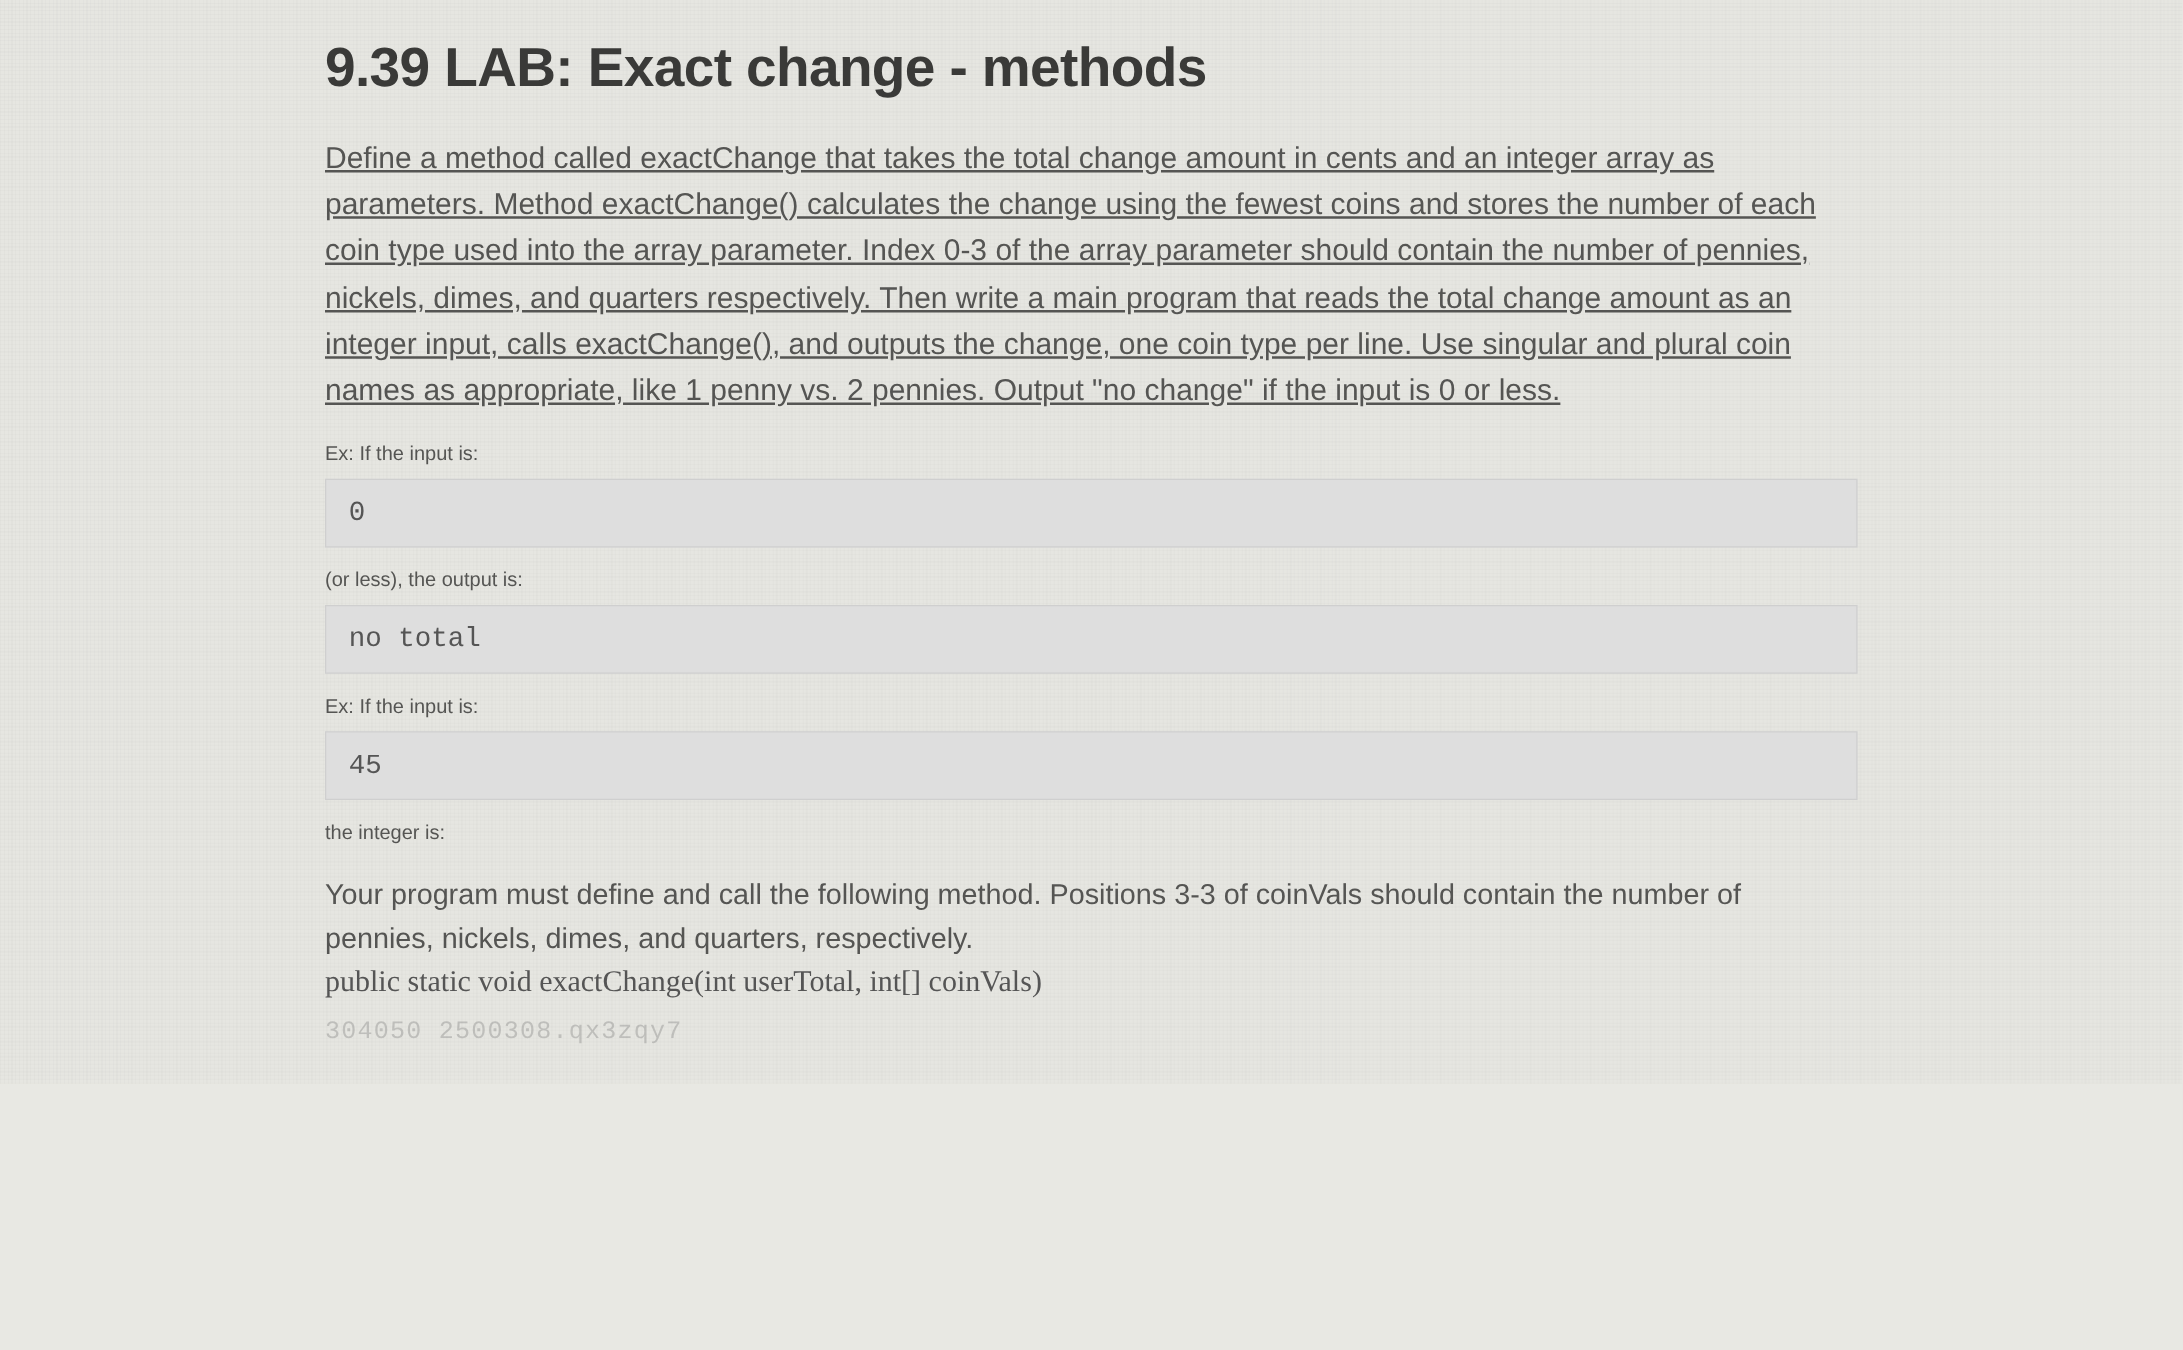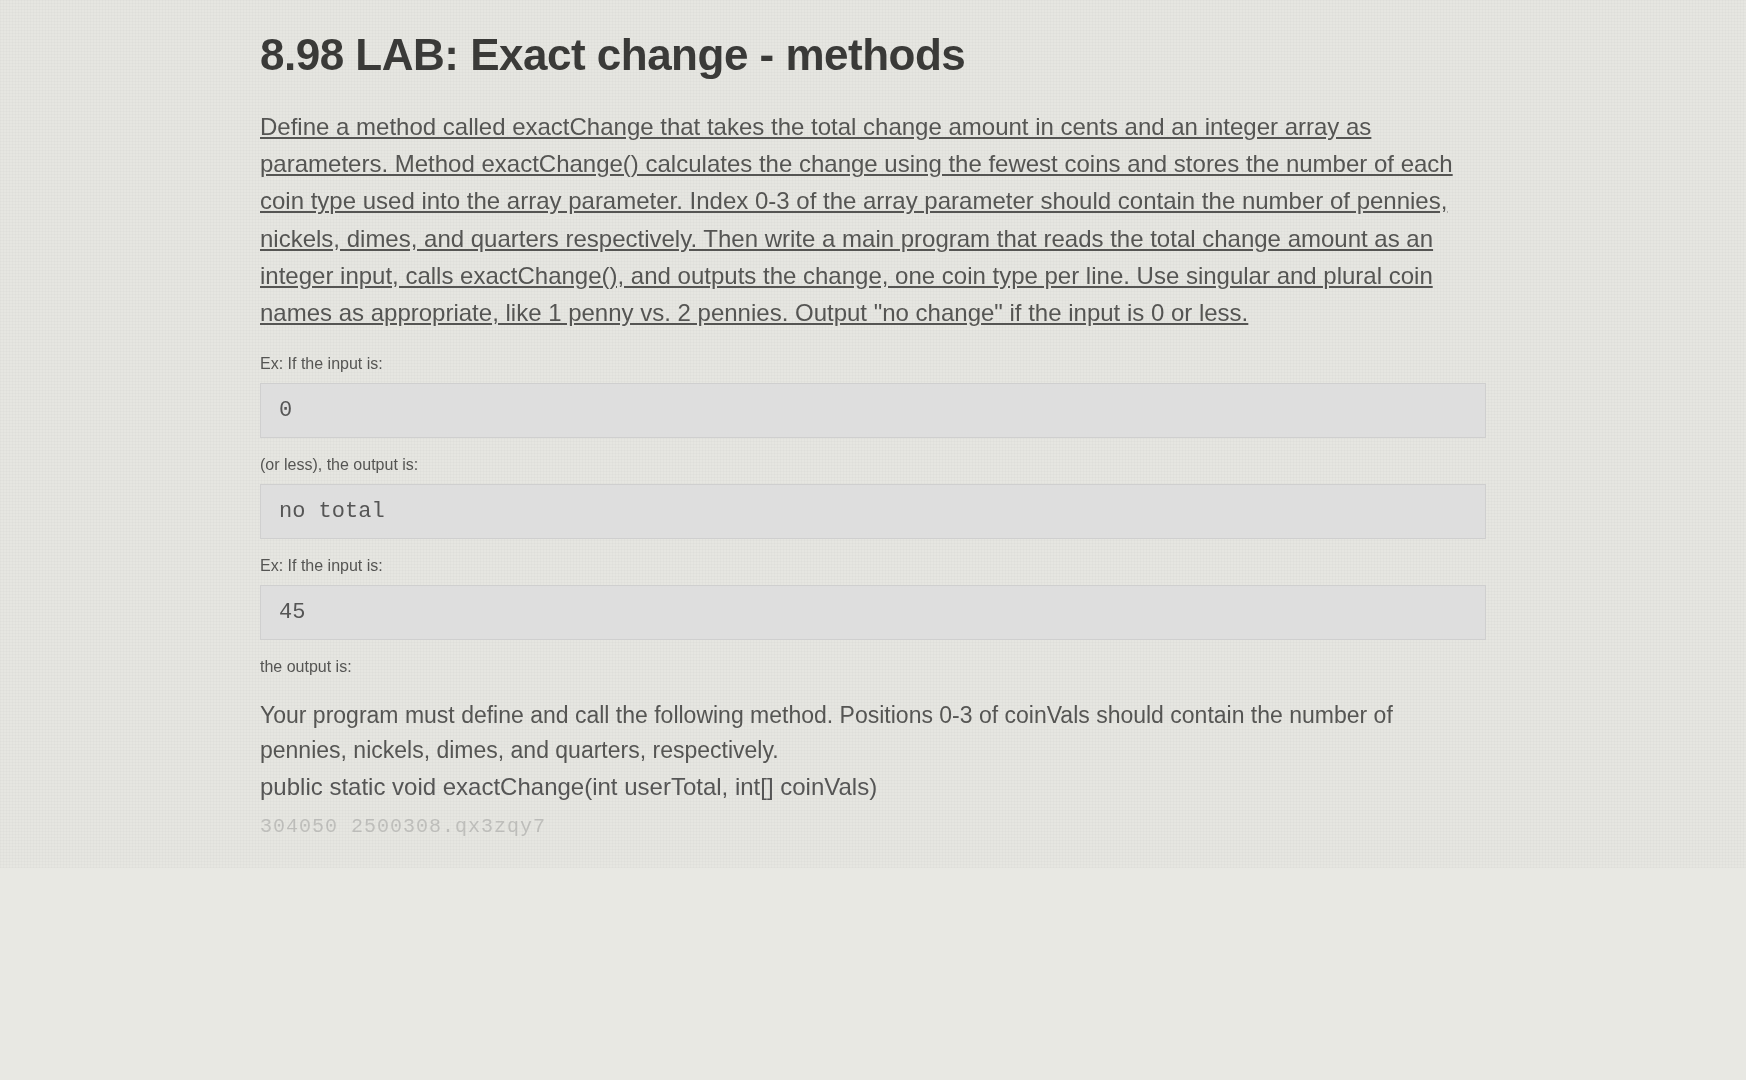"8.98 LAB: Exact change -" h1.title { text: 8.98 -> 9.39 }
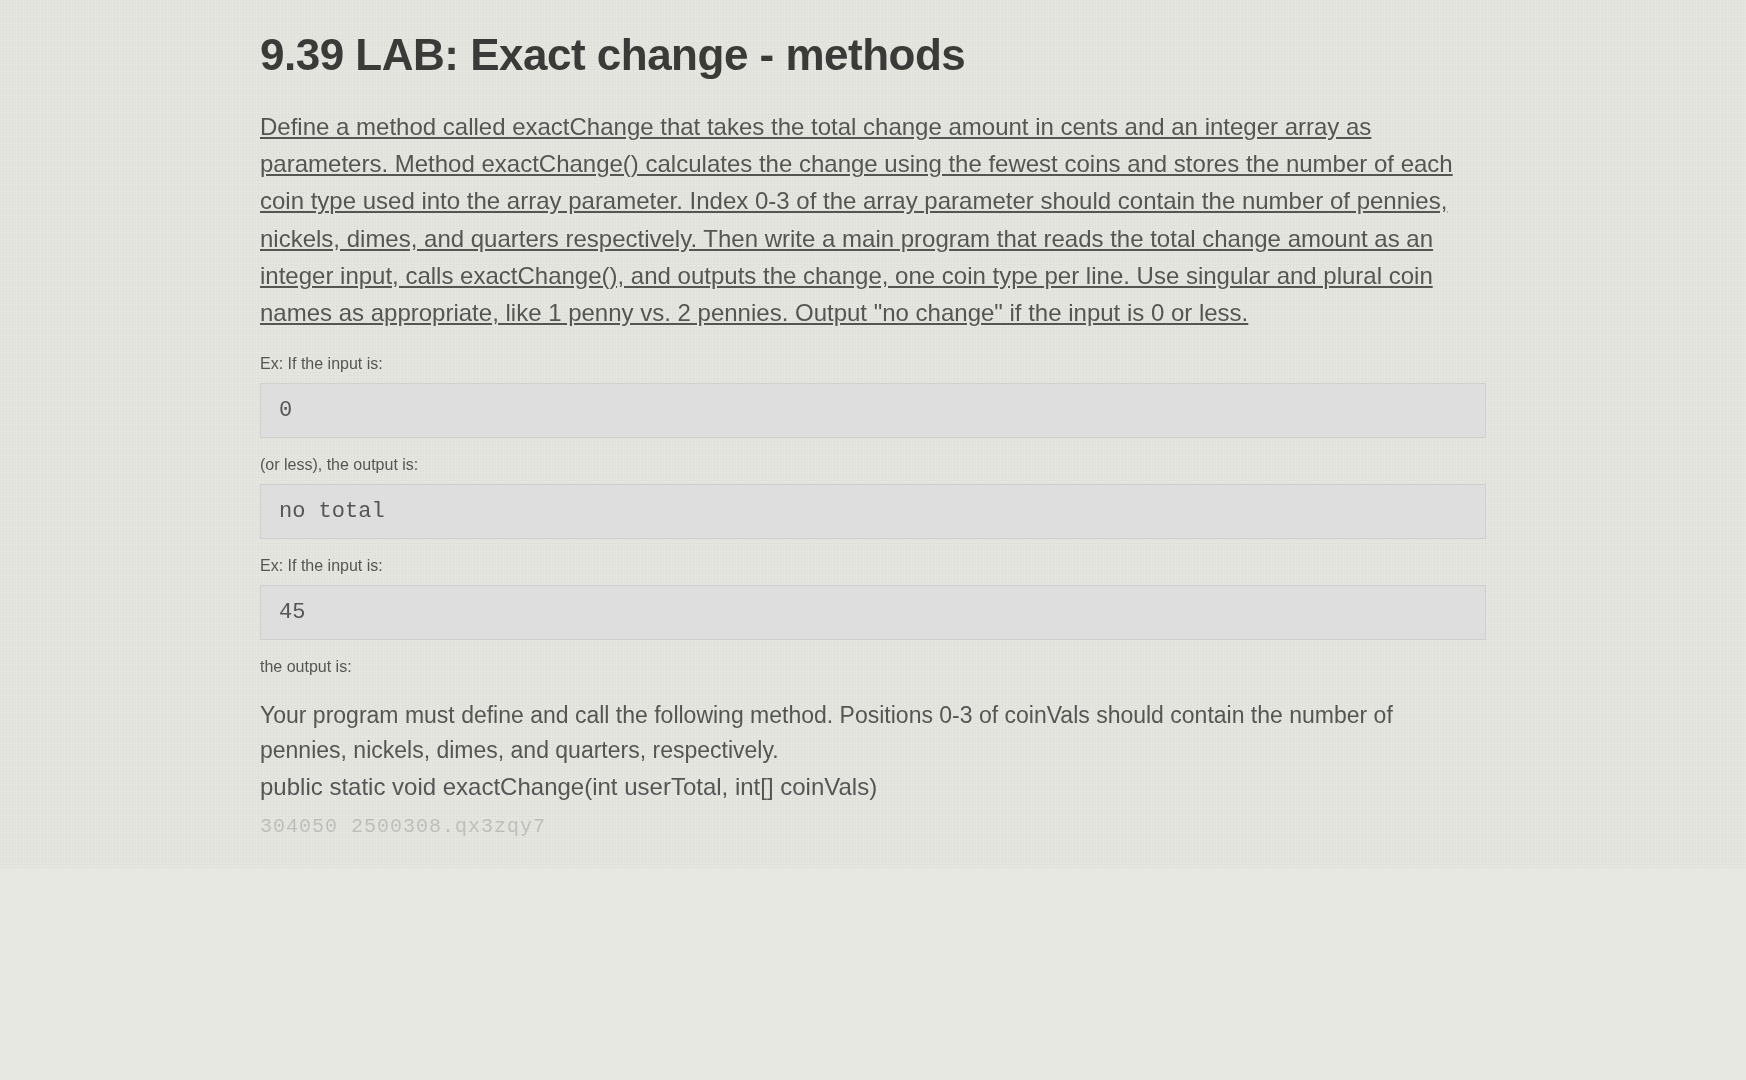"the output is:" p.lead { text: output -> integer }
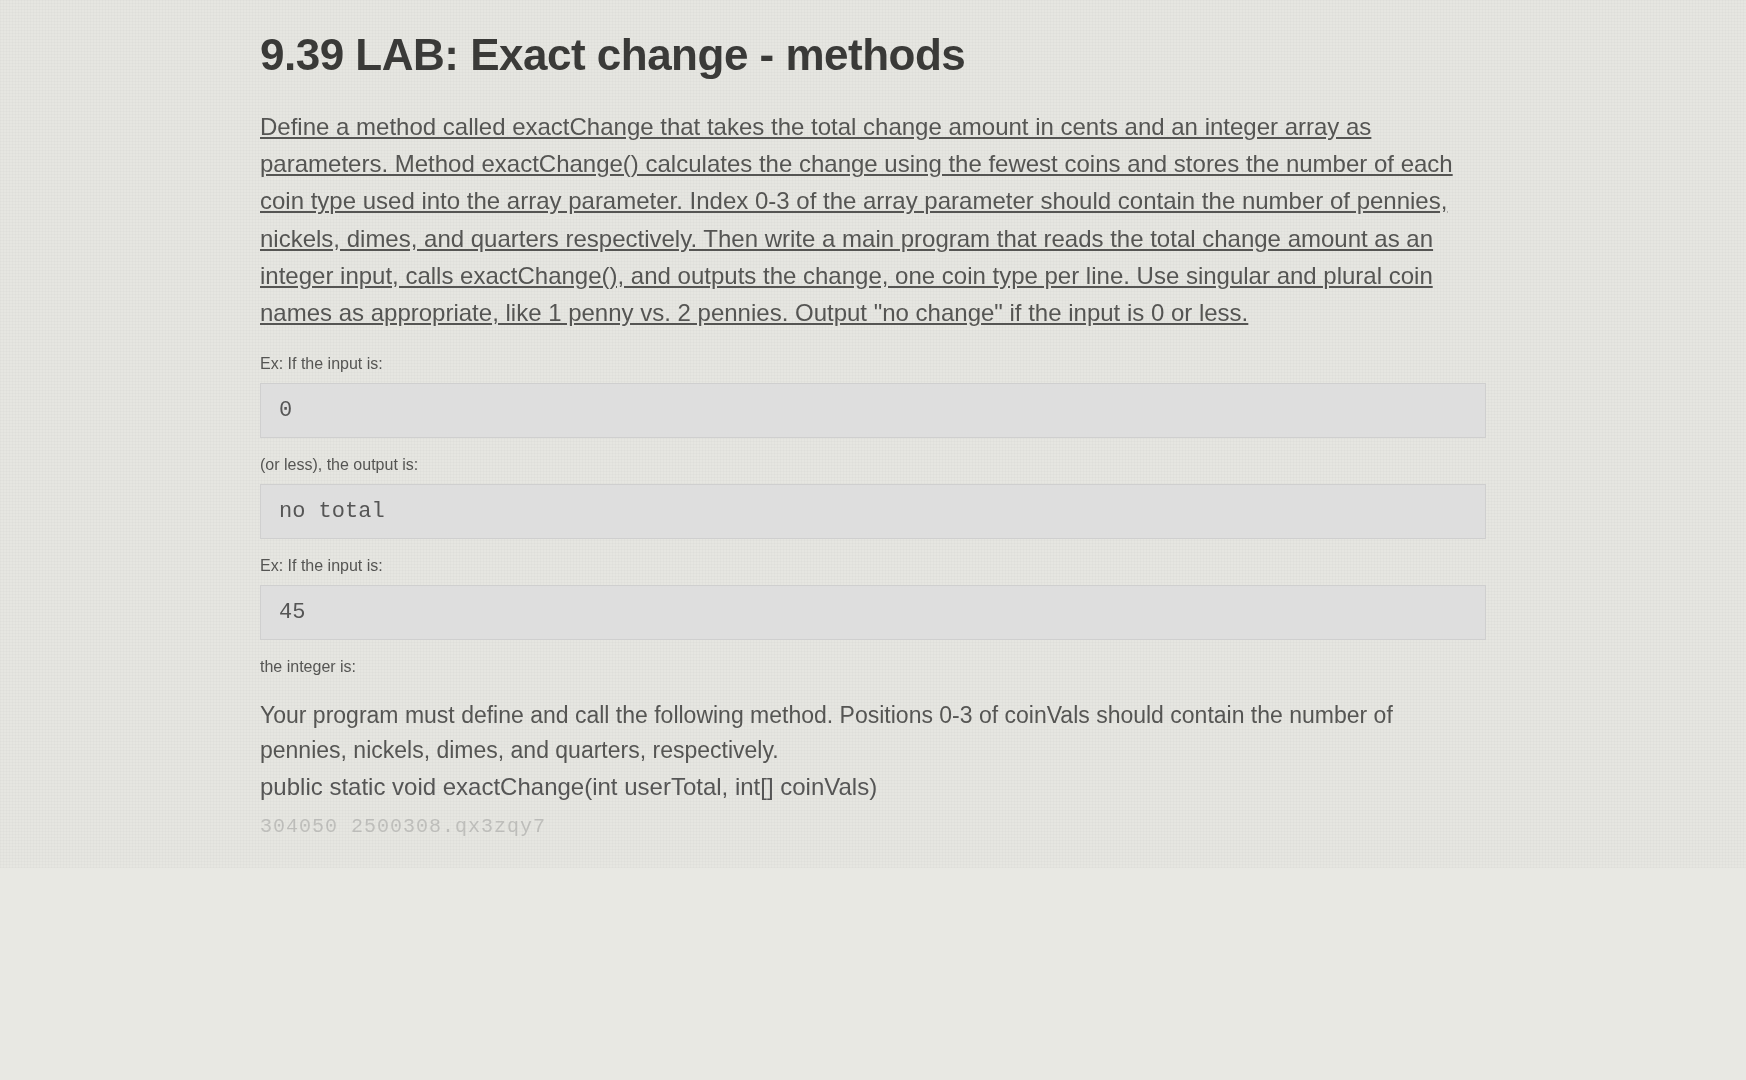"Your program must define and" p.footer { text: 0-3 -> 3-3 }
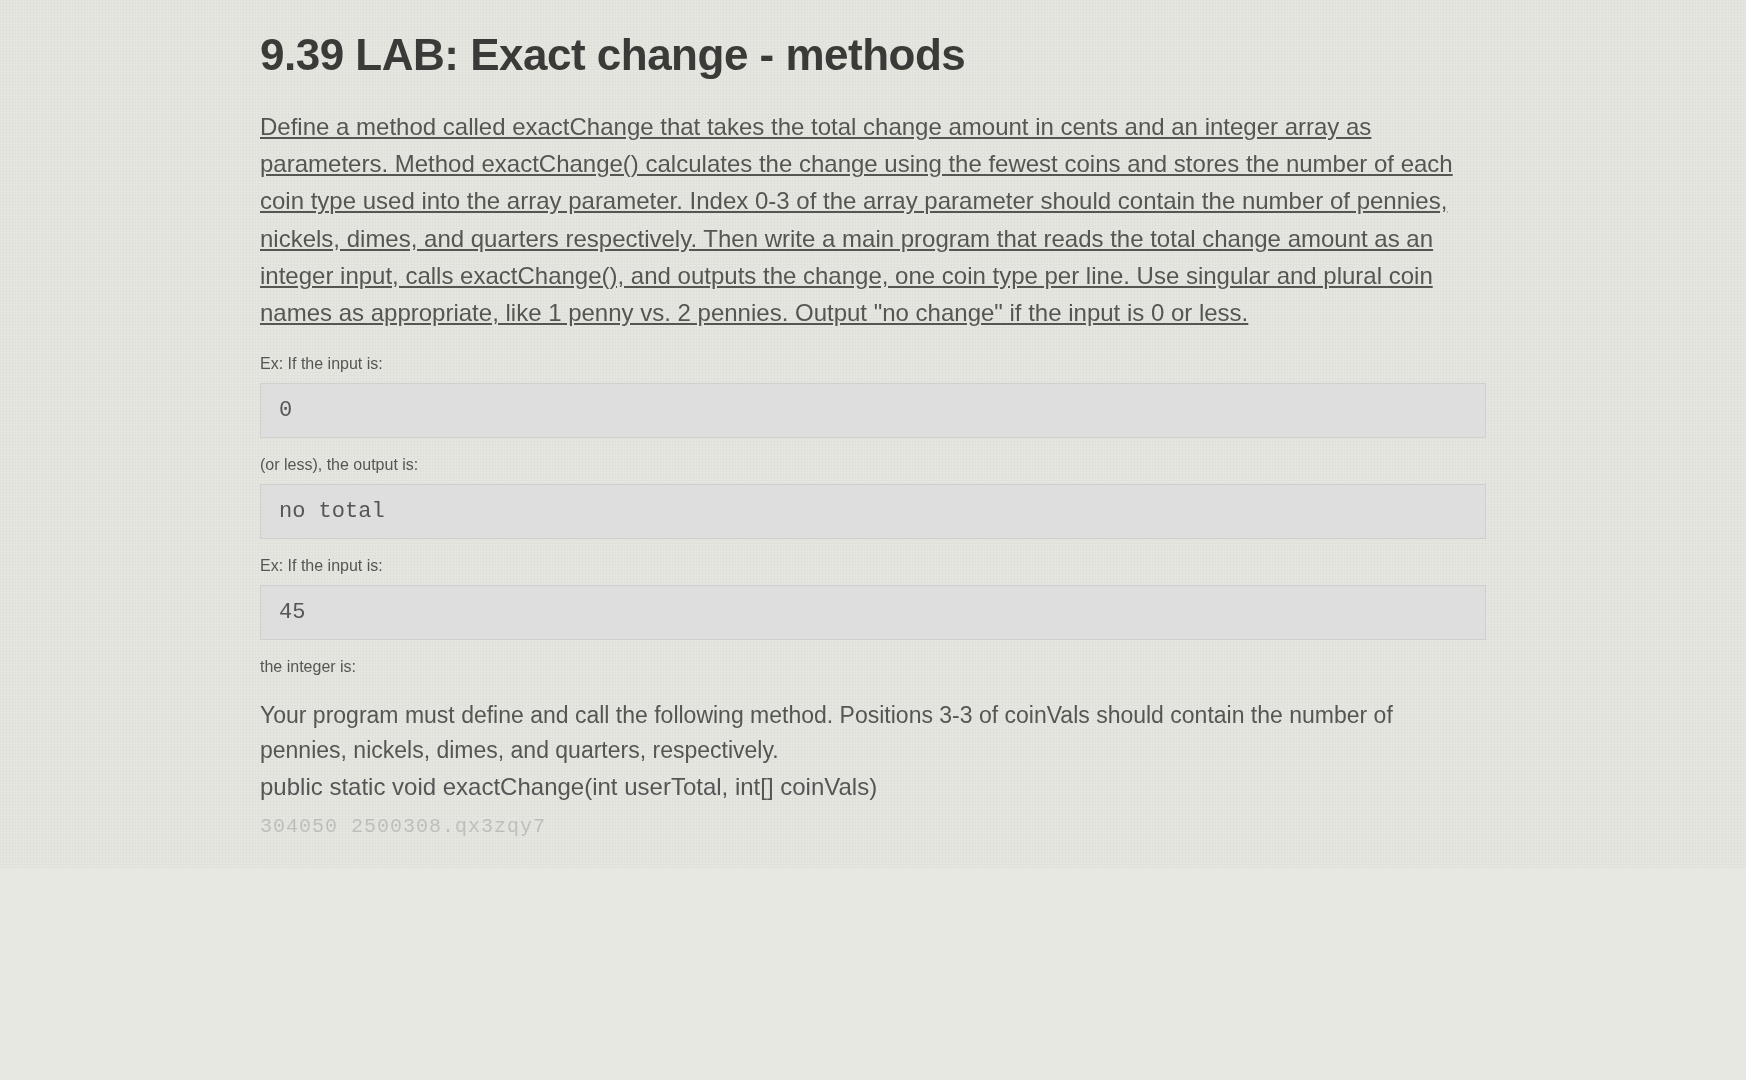"public static void exactChange(int" code.sig { font-family: Liberation Sans, sans-serif -> Liberation Serif, serif }
